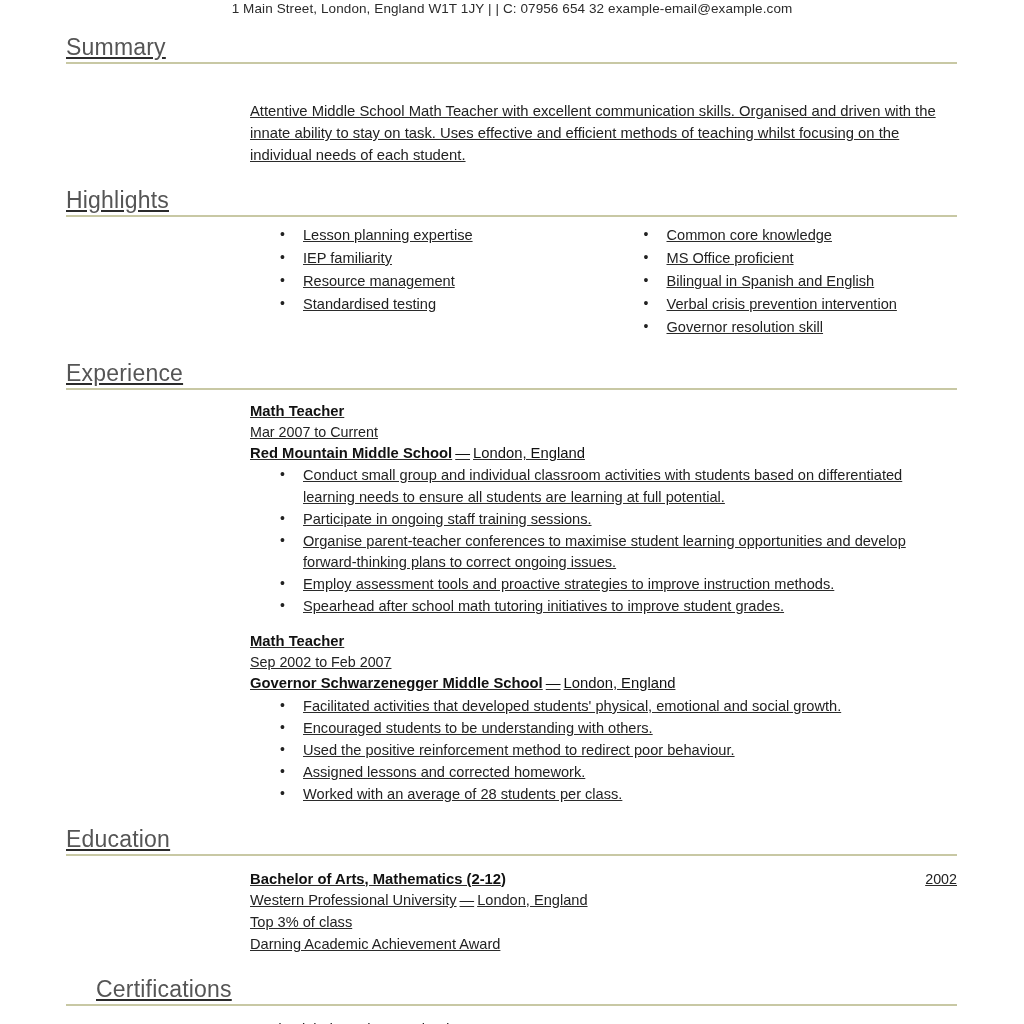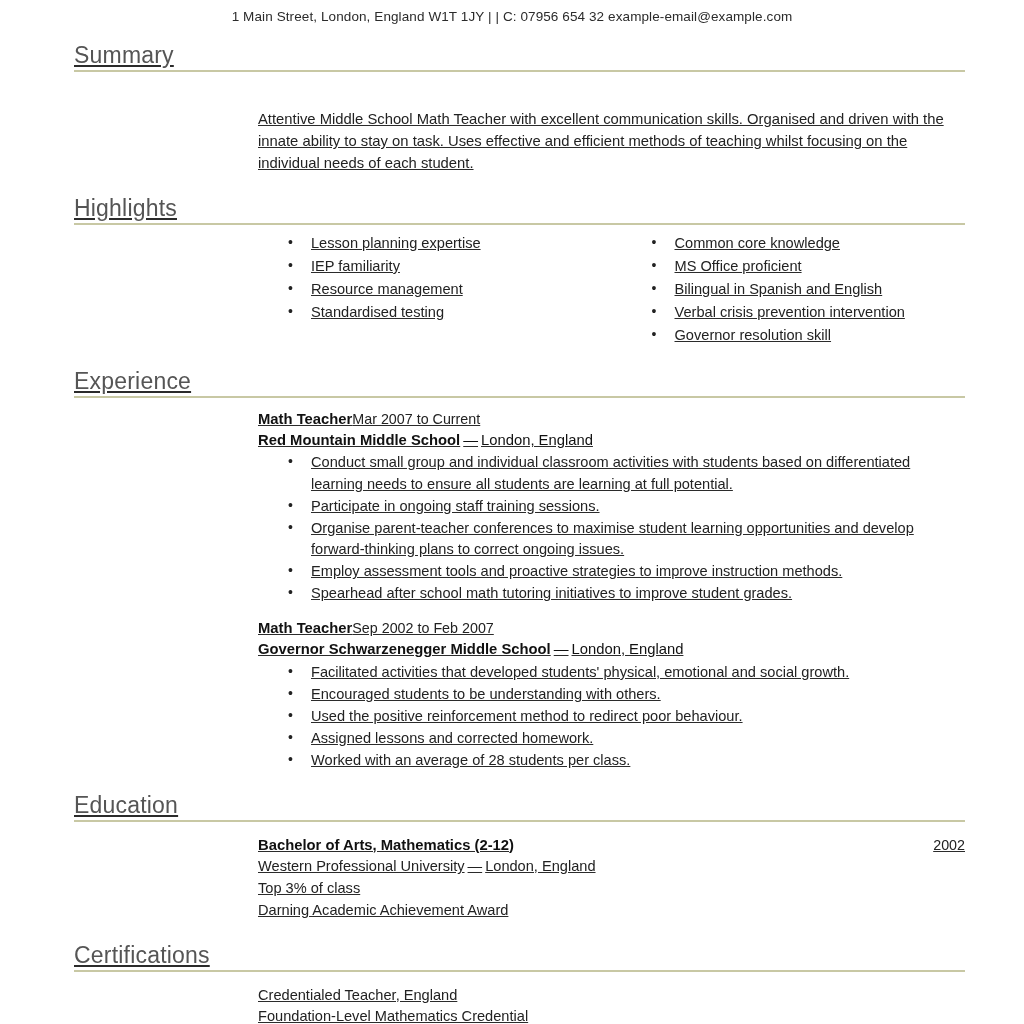"1 Main Street, London, England" .page { padding: 8px -> 0 }
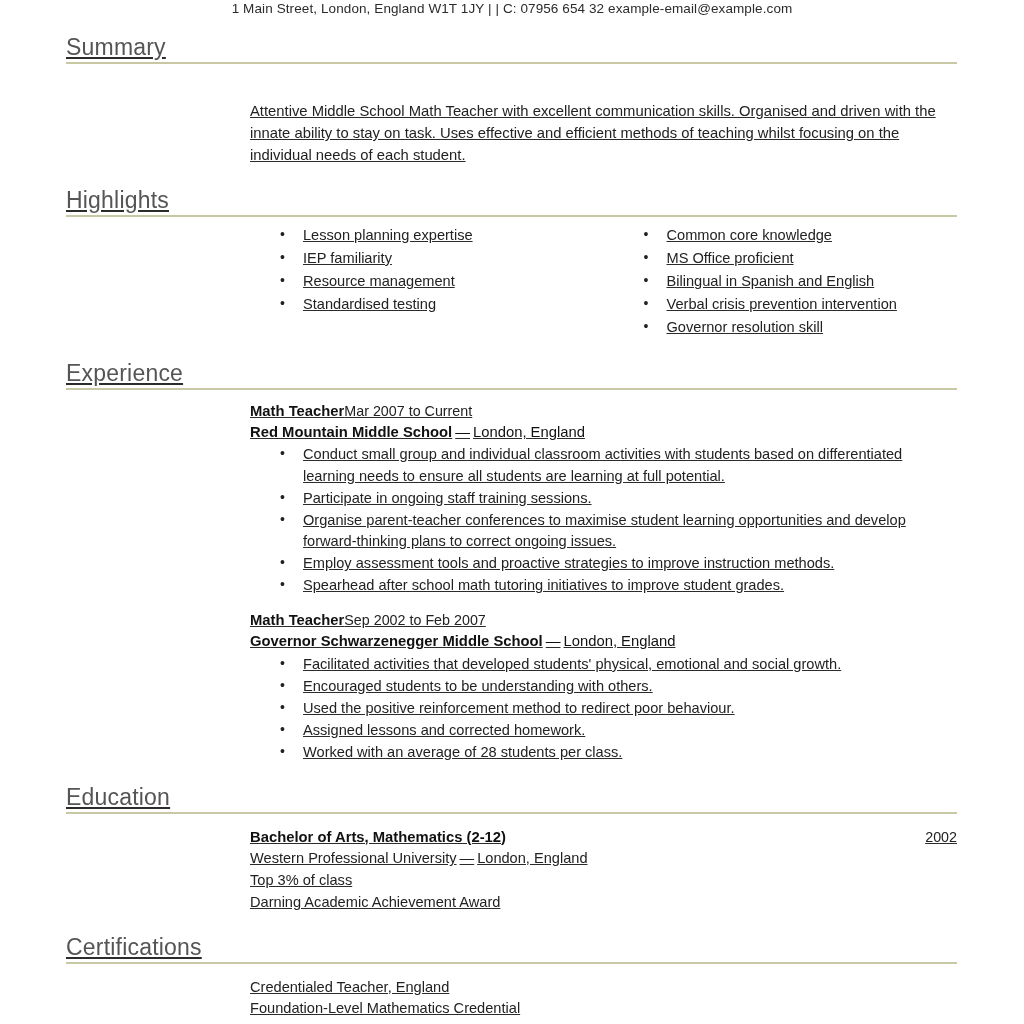"Math Teacher" .job-row { flex-direction: none -> column; justify-content: flex-start -> flex-end }
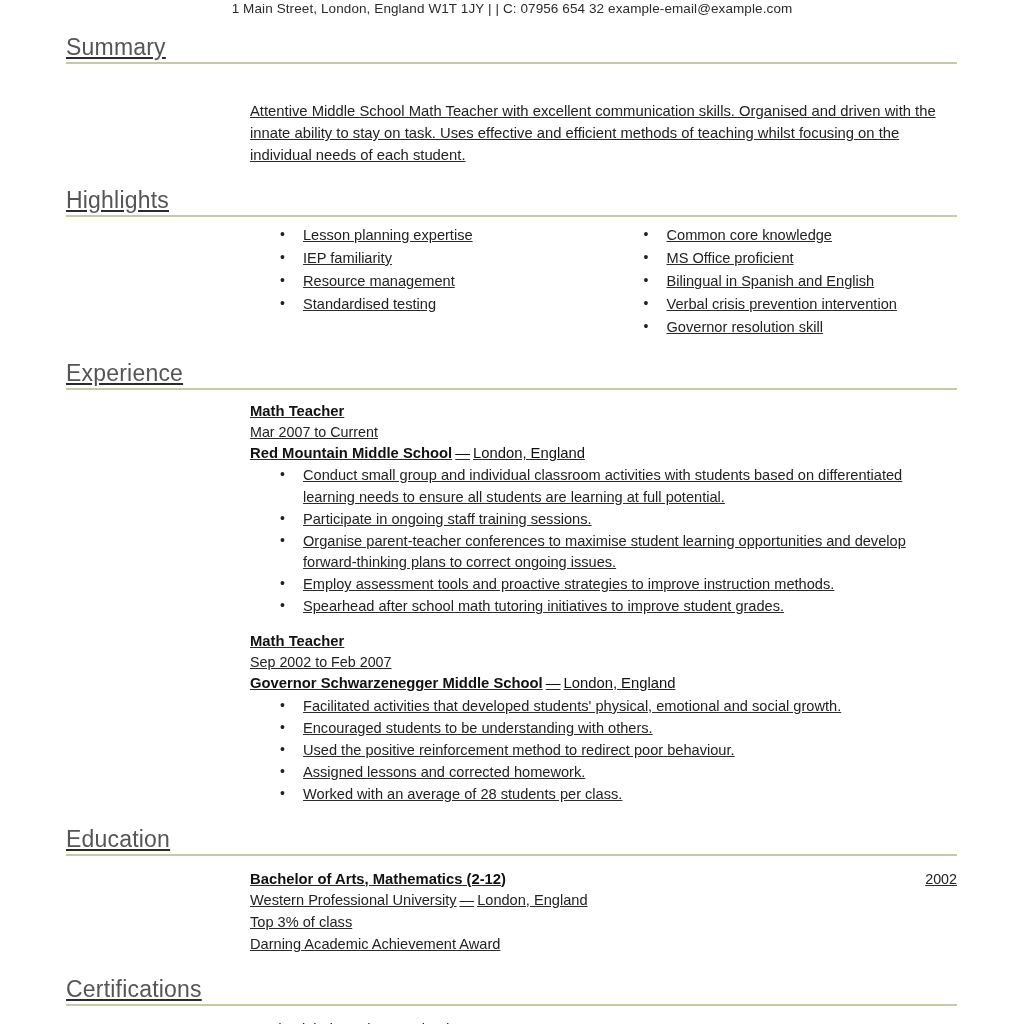"Certifications" div.section-title { margin-left: none -> 30px }
